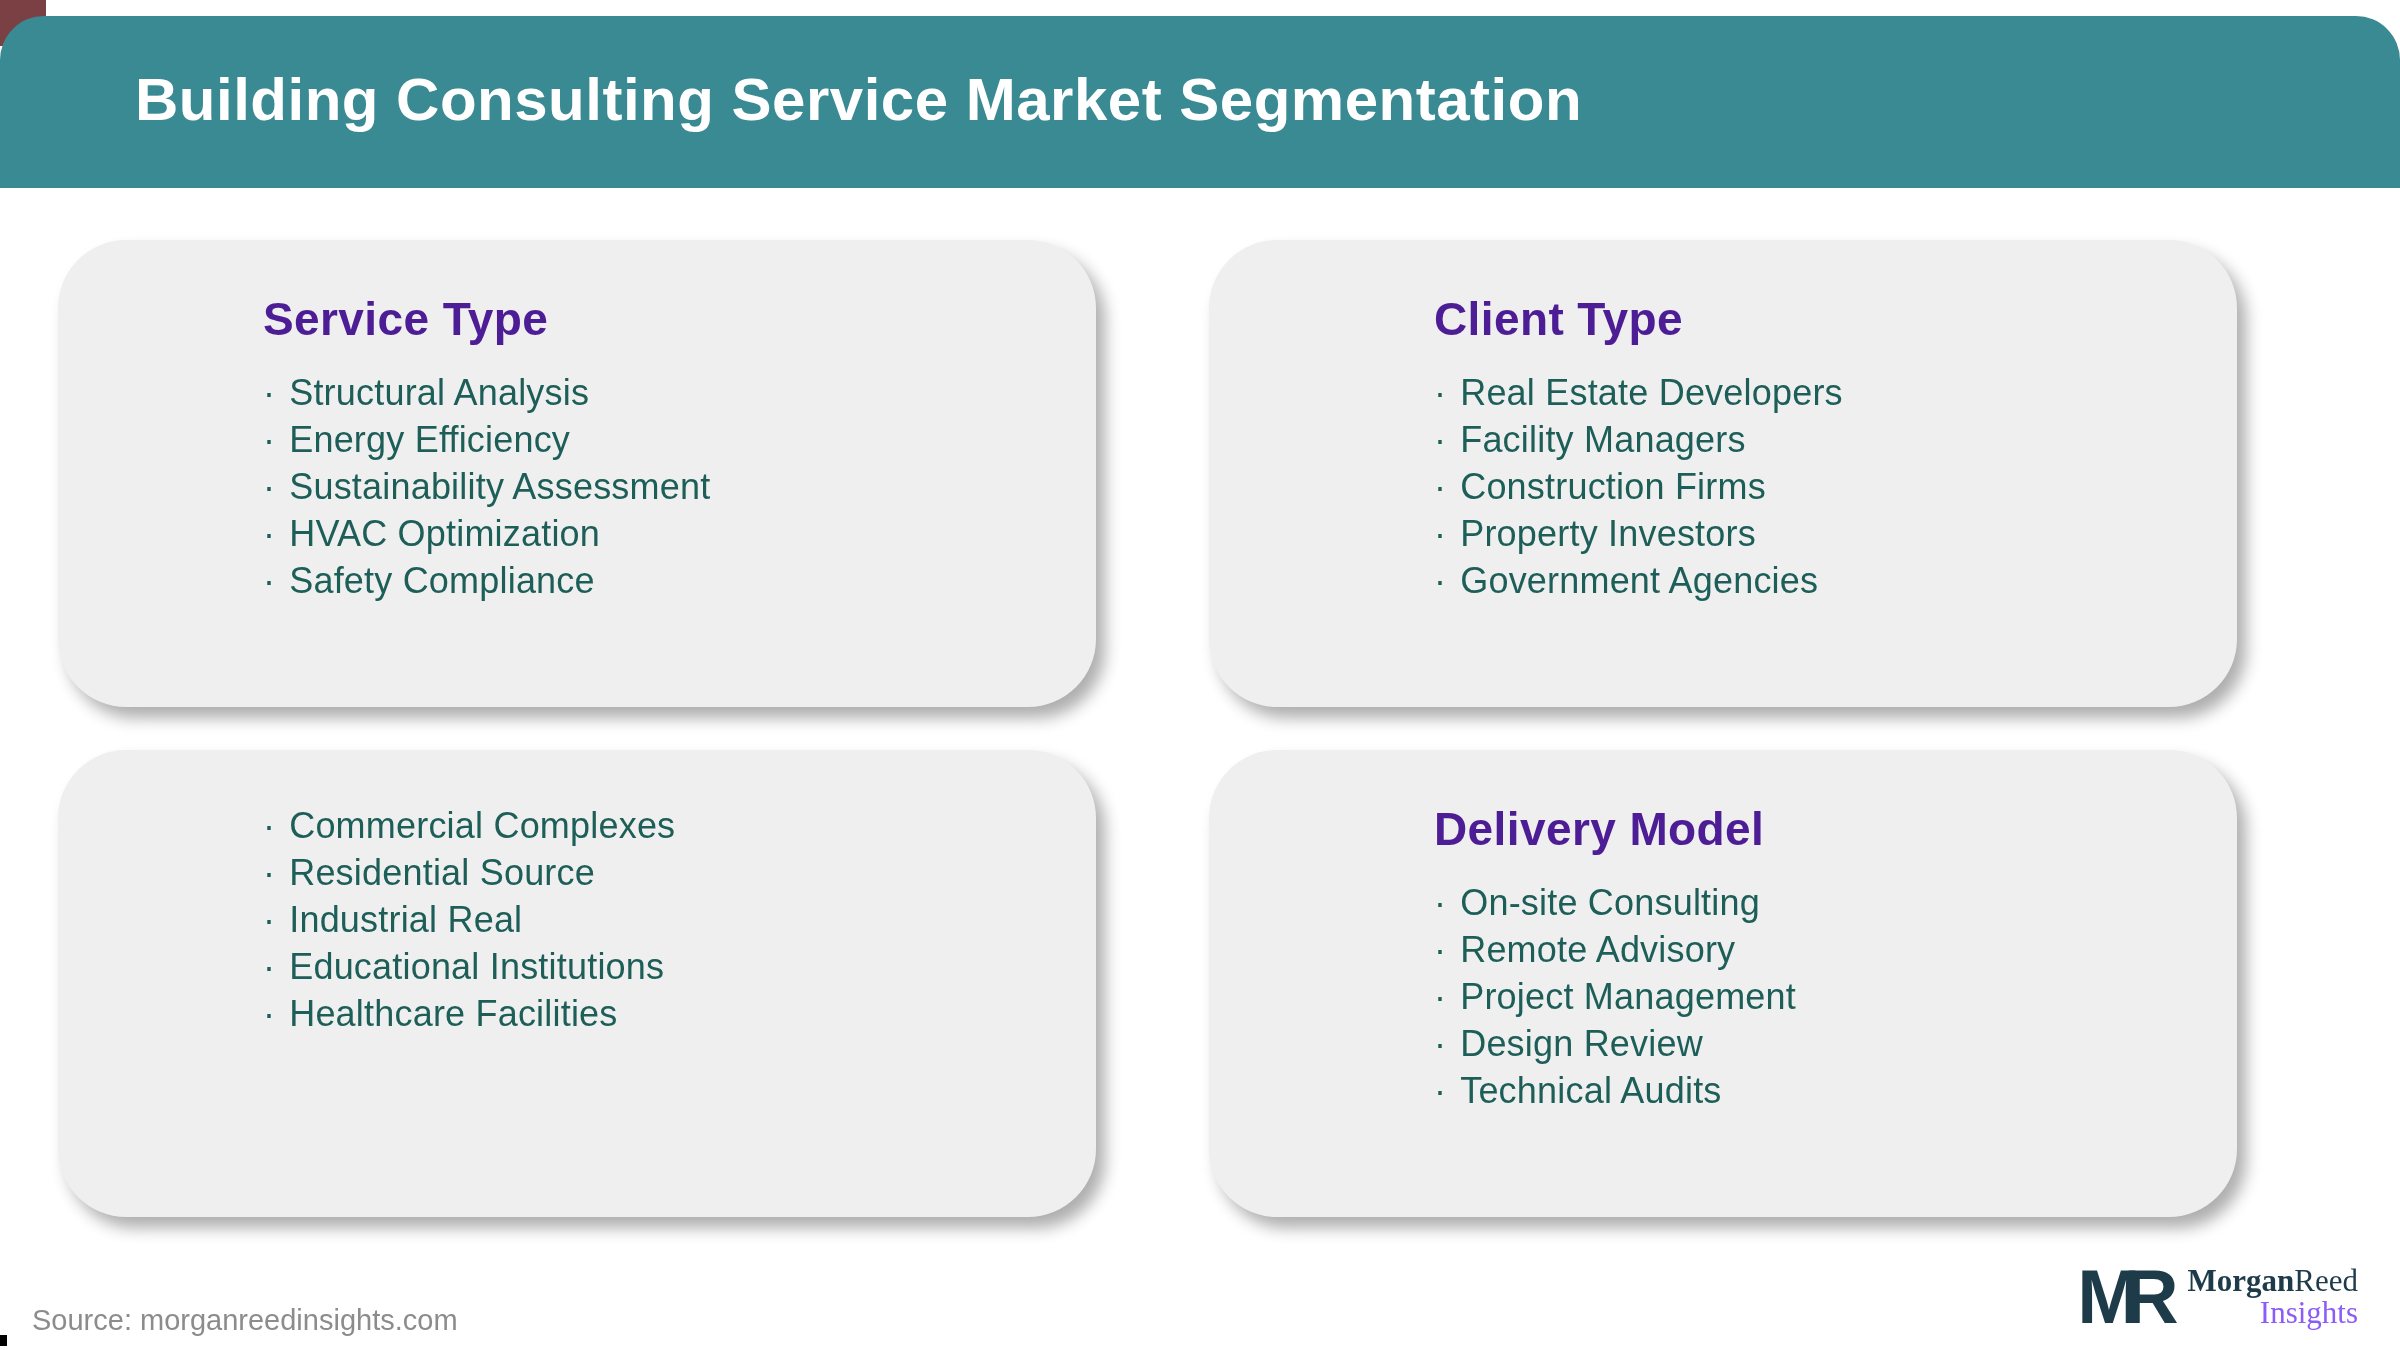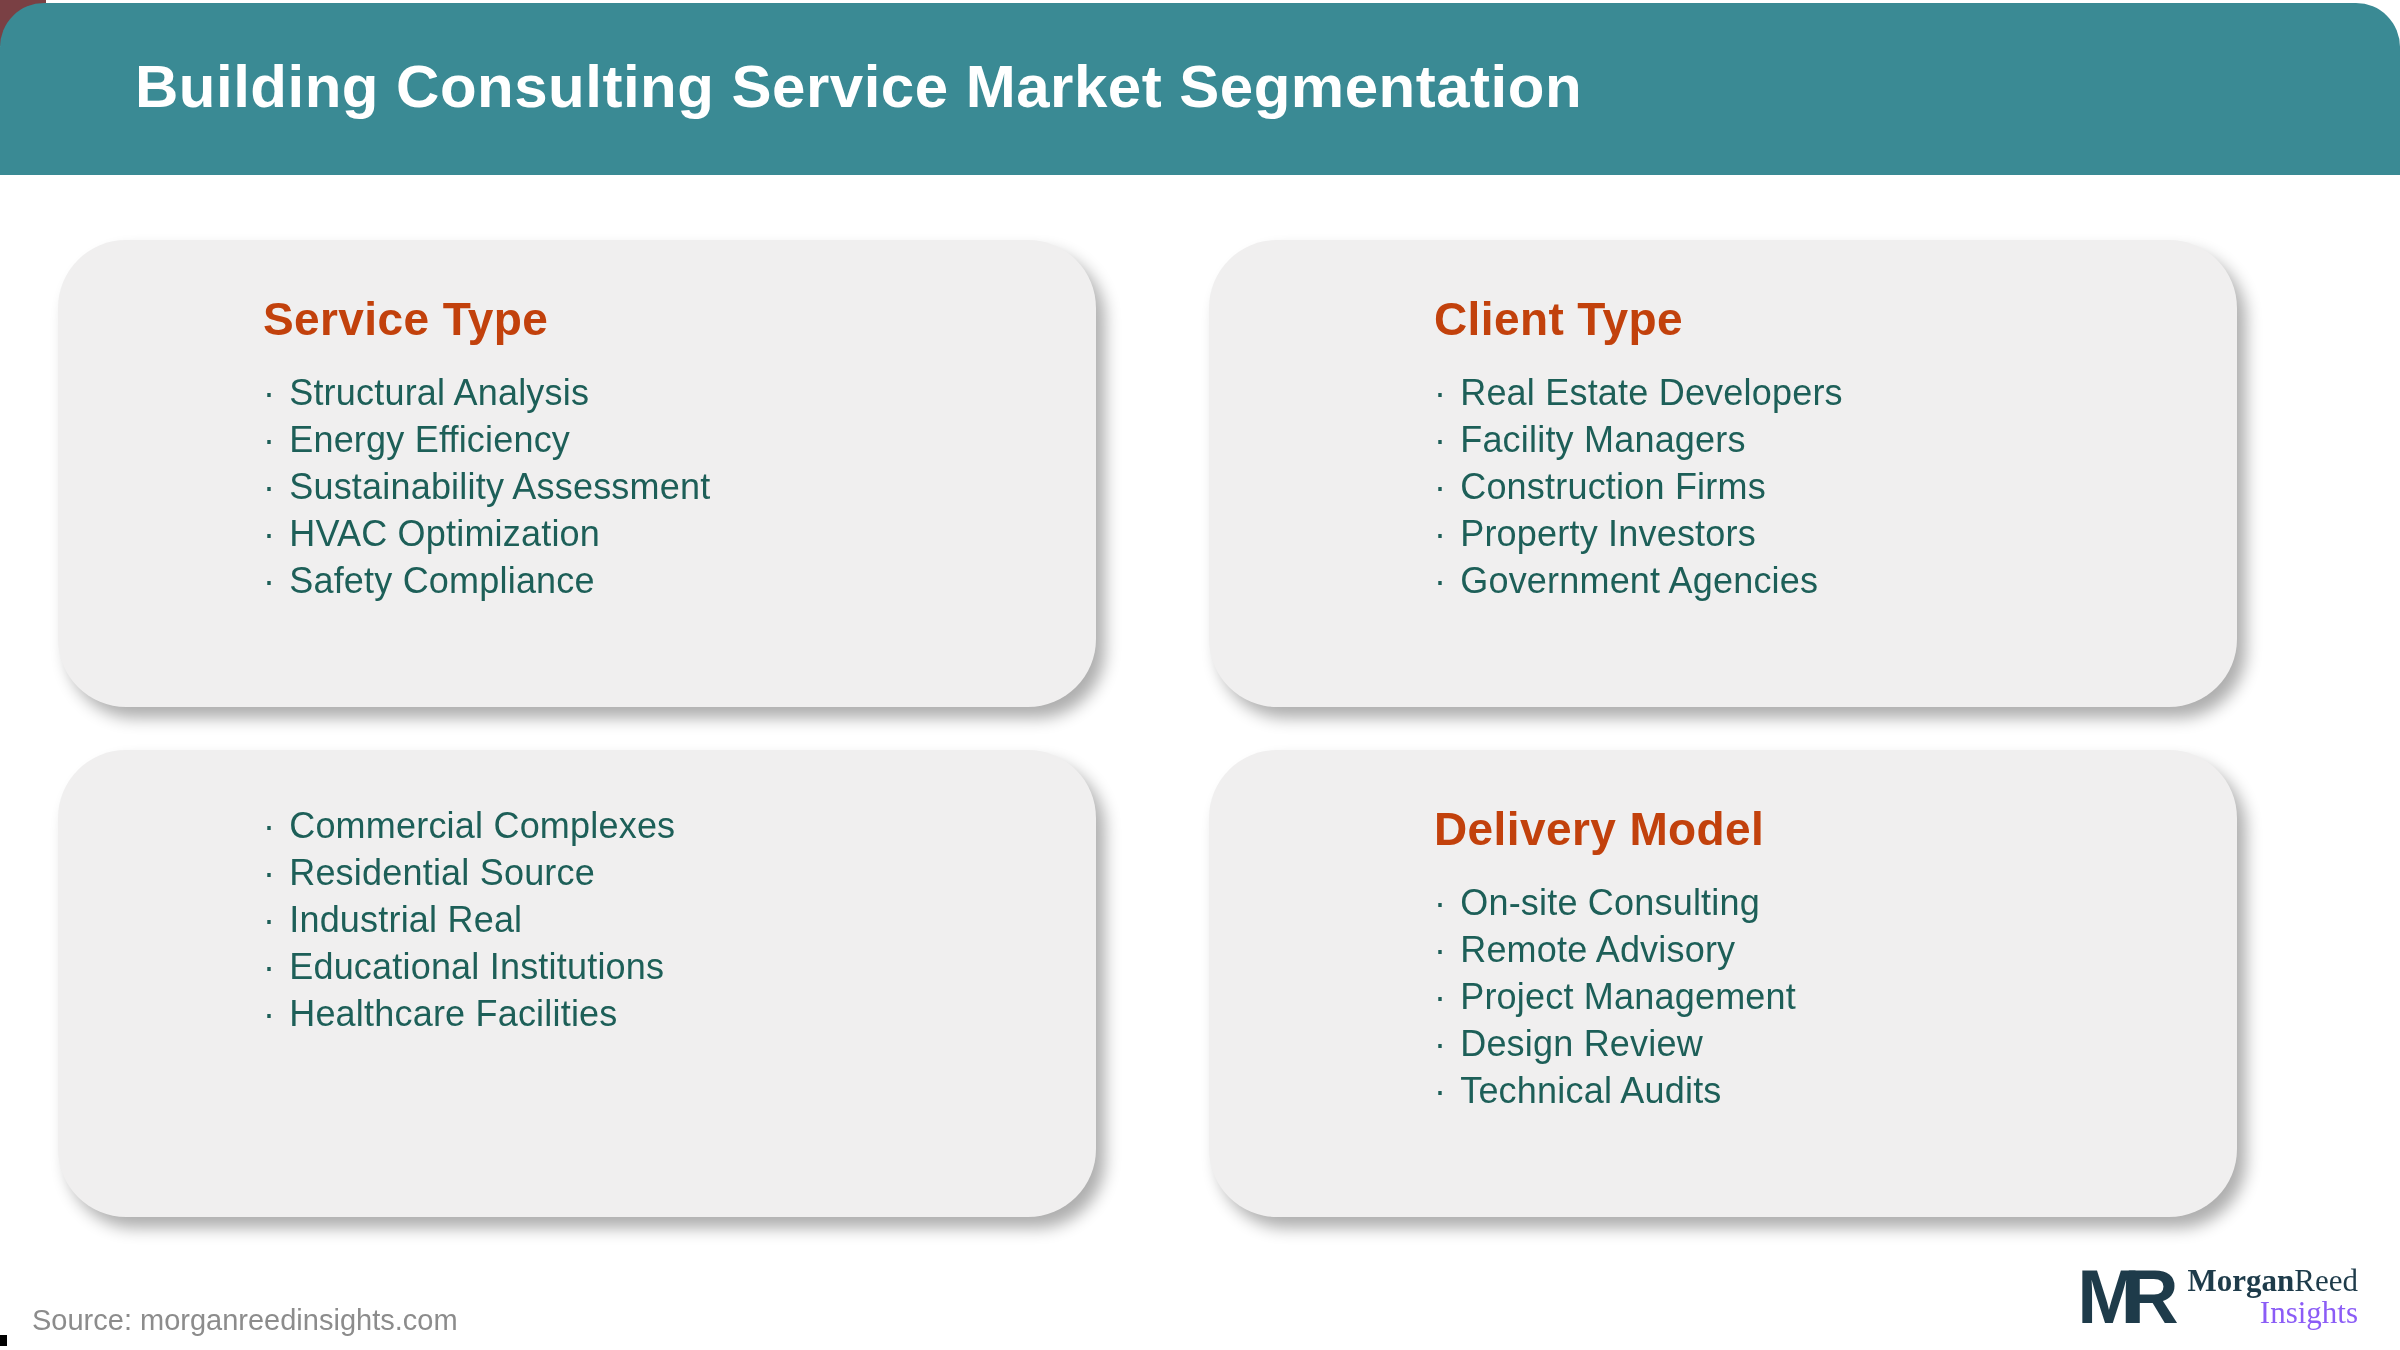"Building Consulting Service Market" .header-bar { top: 3px -> 16px }
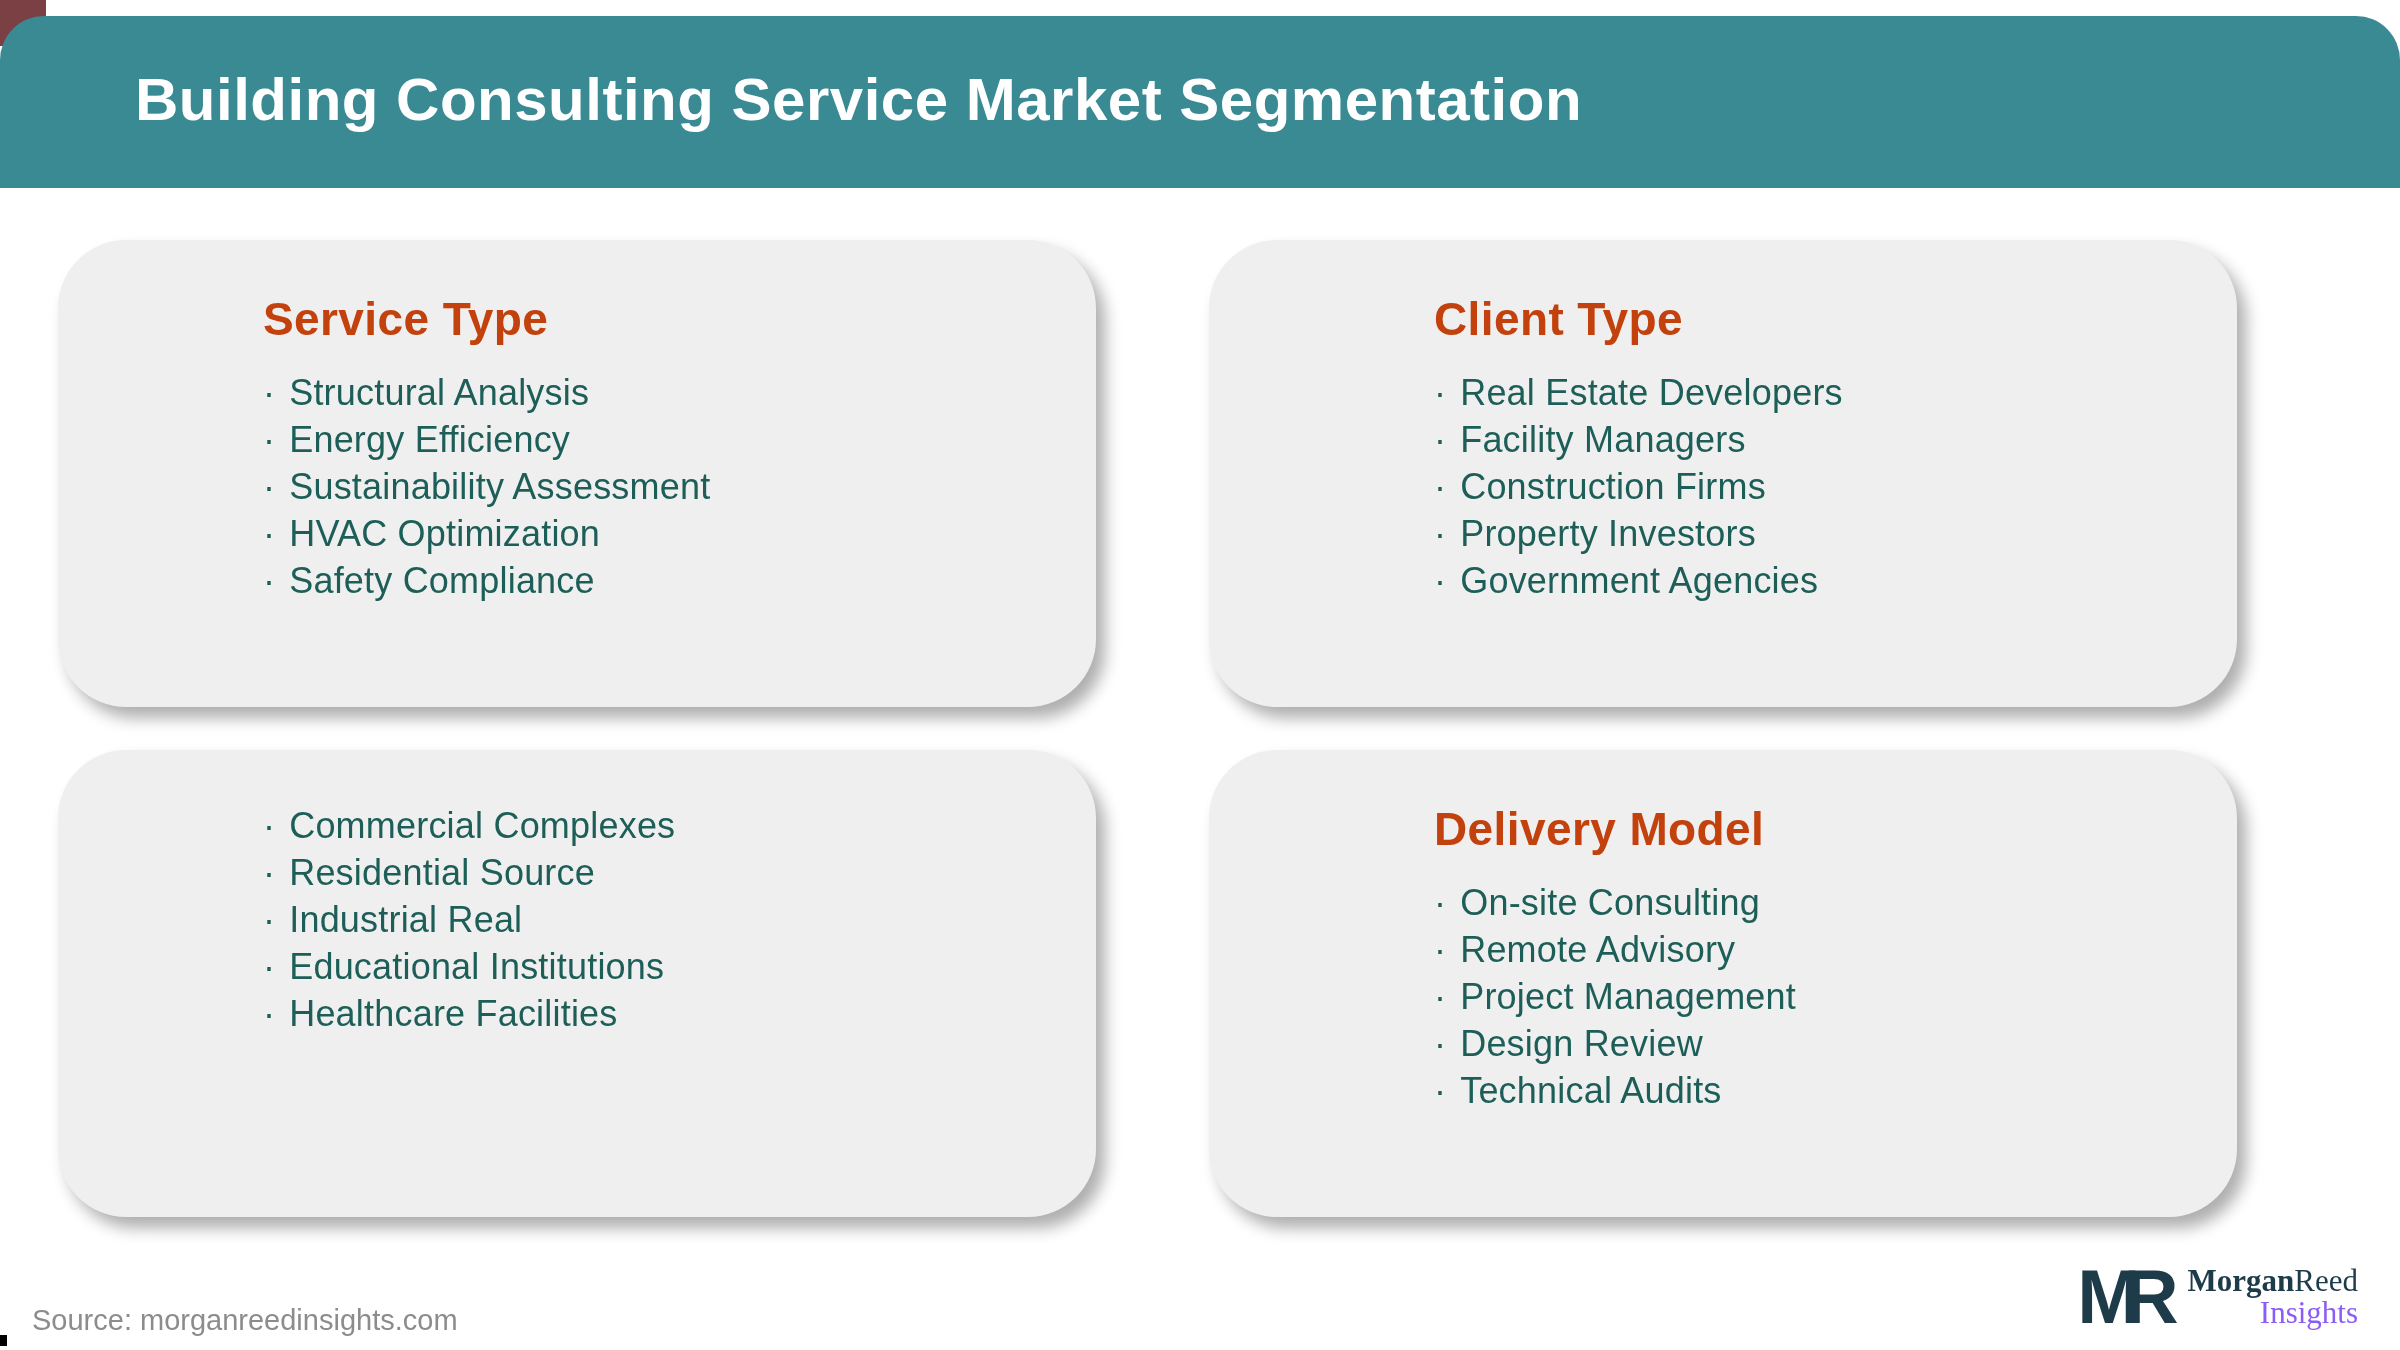"Service Type" .card-title { color: #c2410c -> #4c1d95 }
